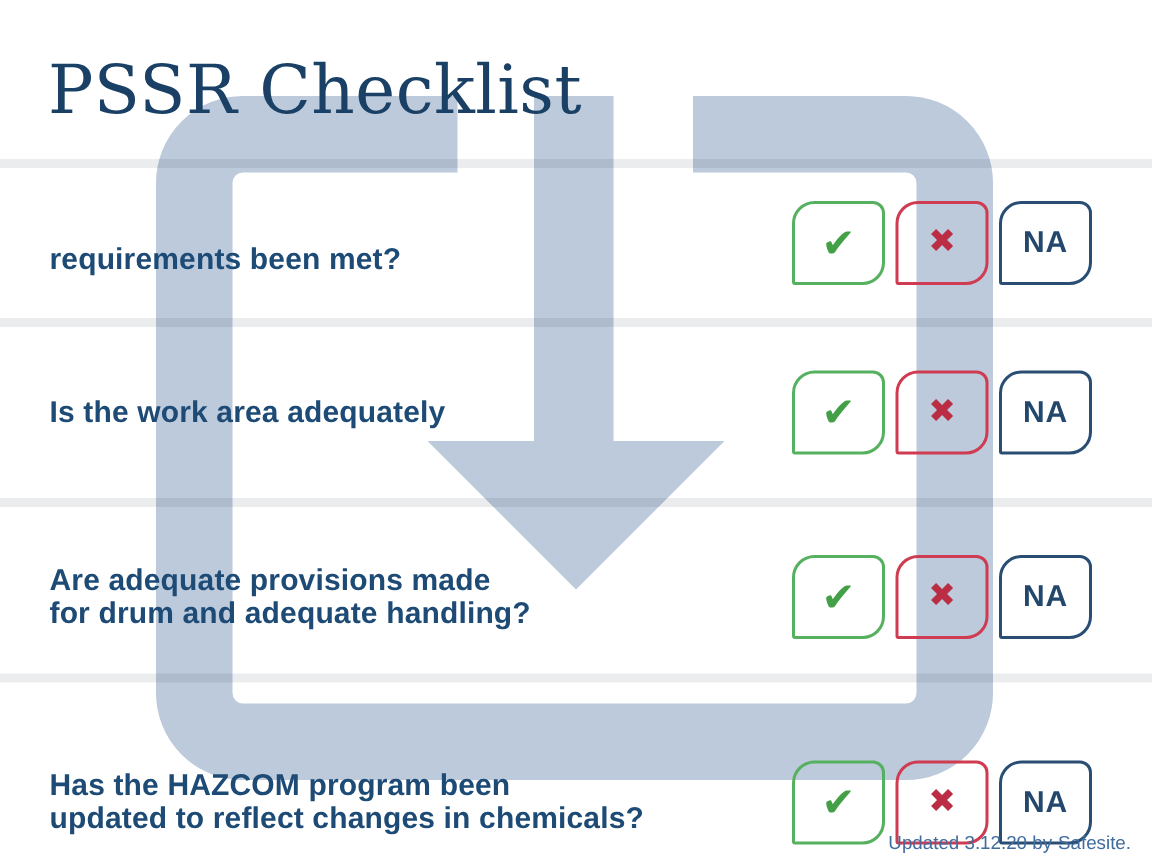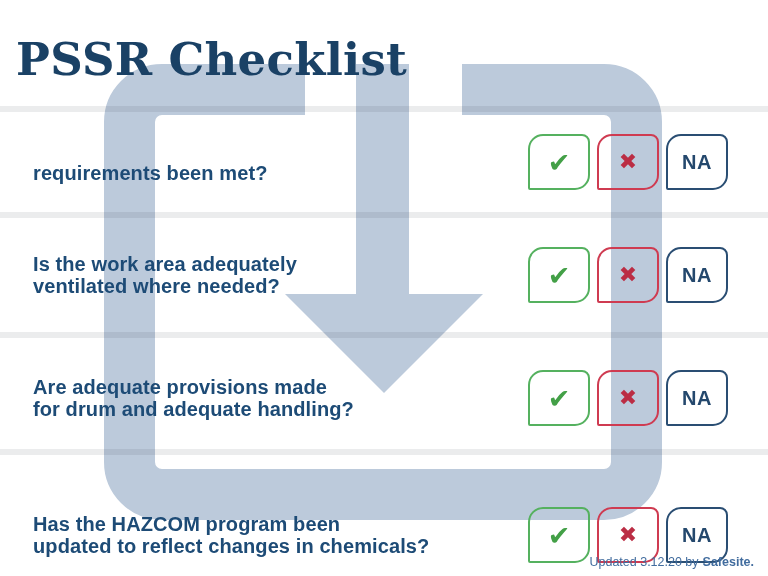"PSSR Checklist" .title { font-weight: 700 -> 400; left: 16px -> 32px }
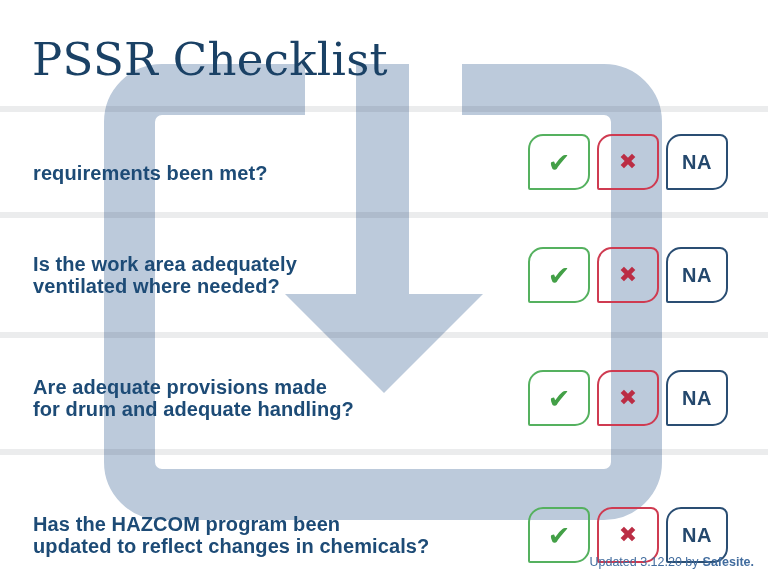"ventilated where needed?" span { html: <span>ventilated where needed?</span> -> none }
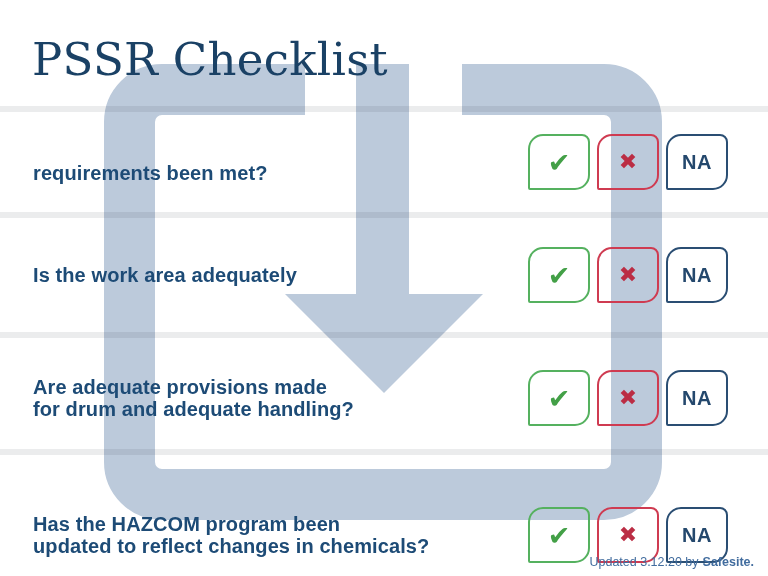"Safesite." .footer .brand { font-weight: 700 -> 400 }
